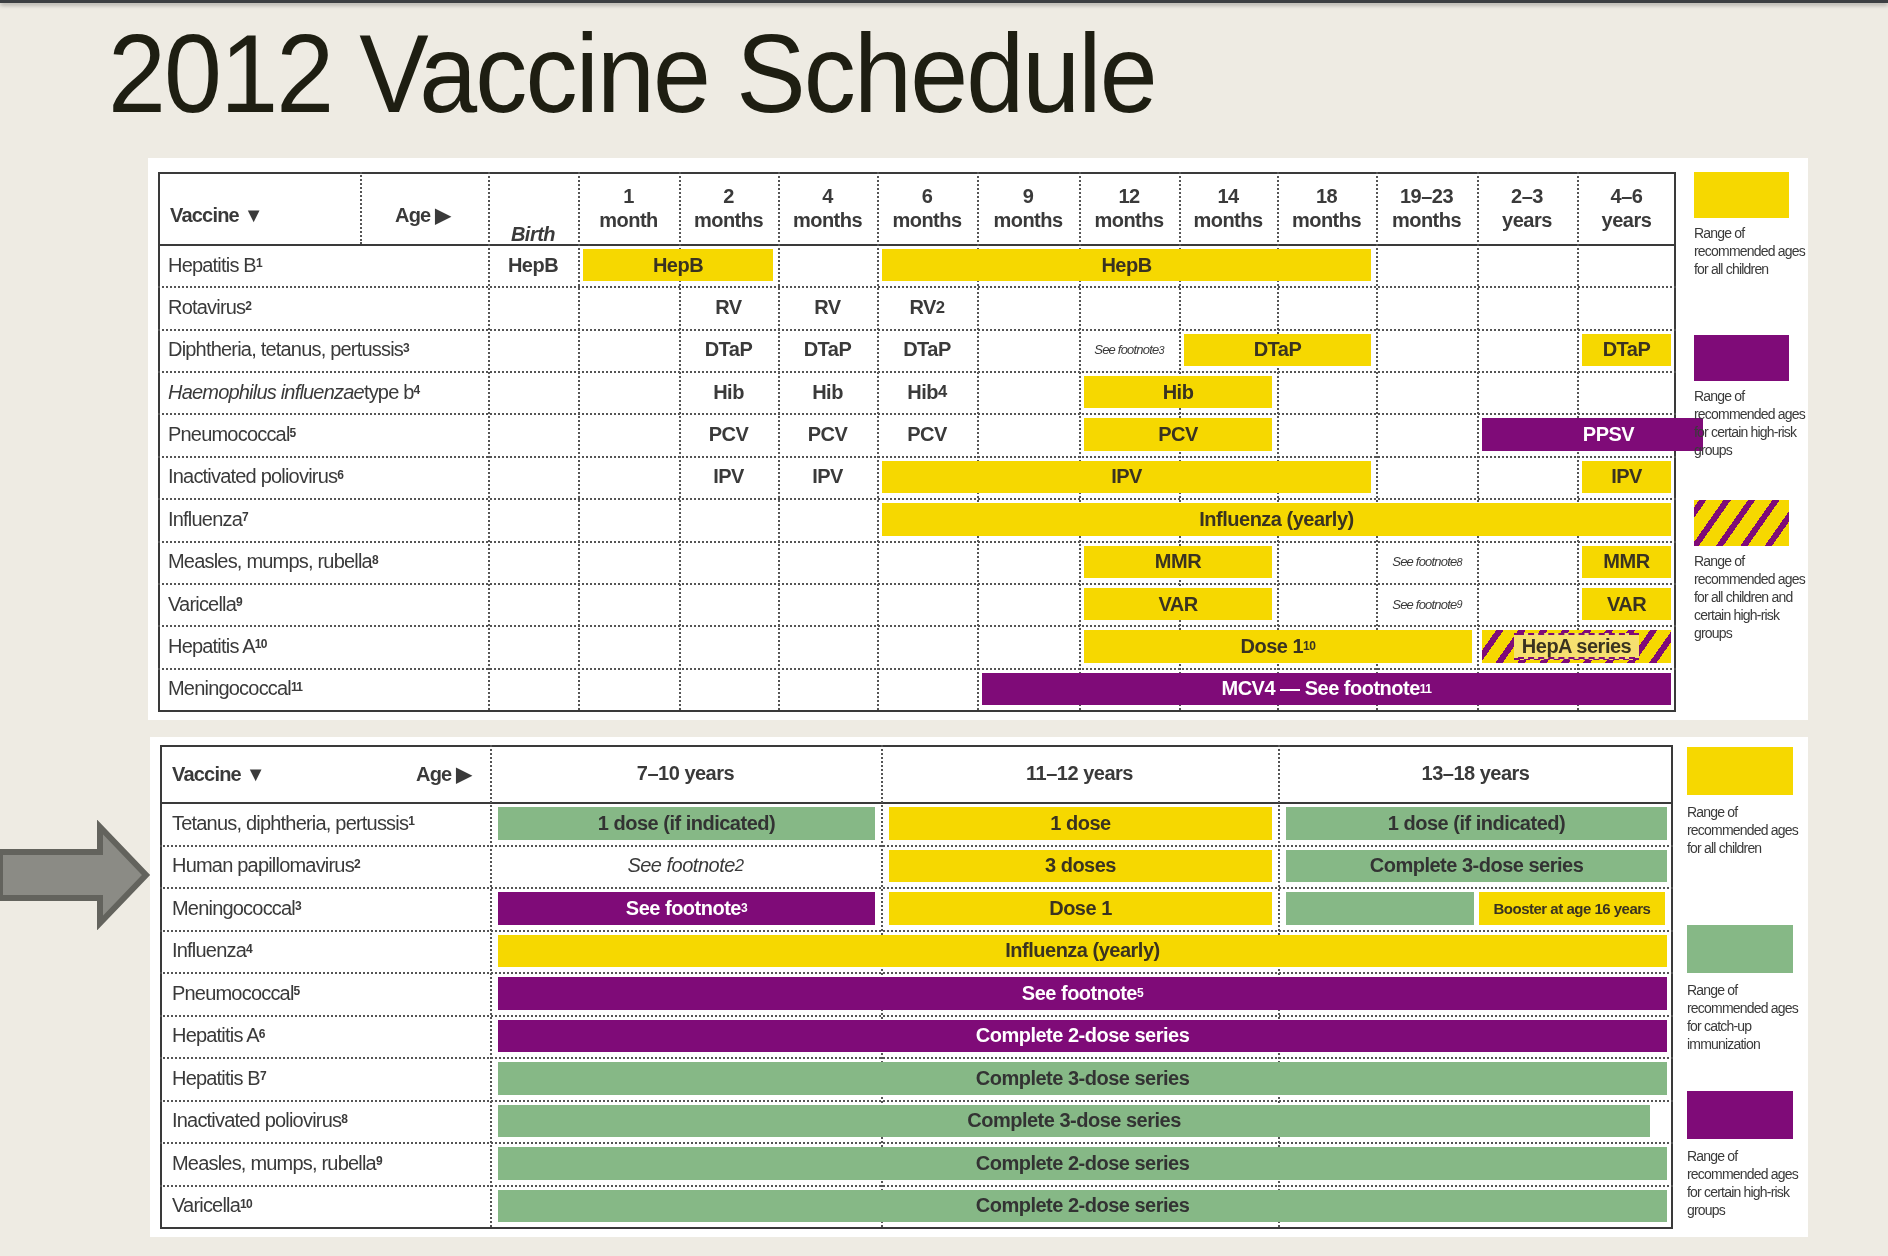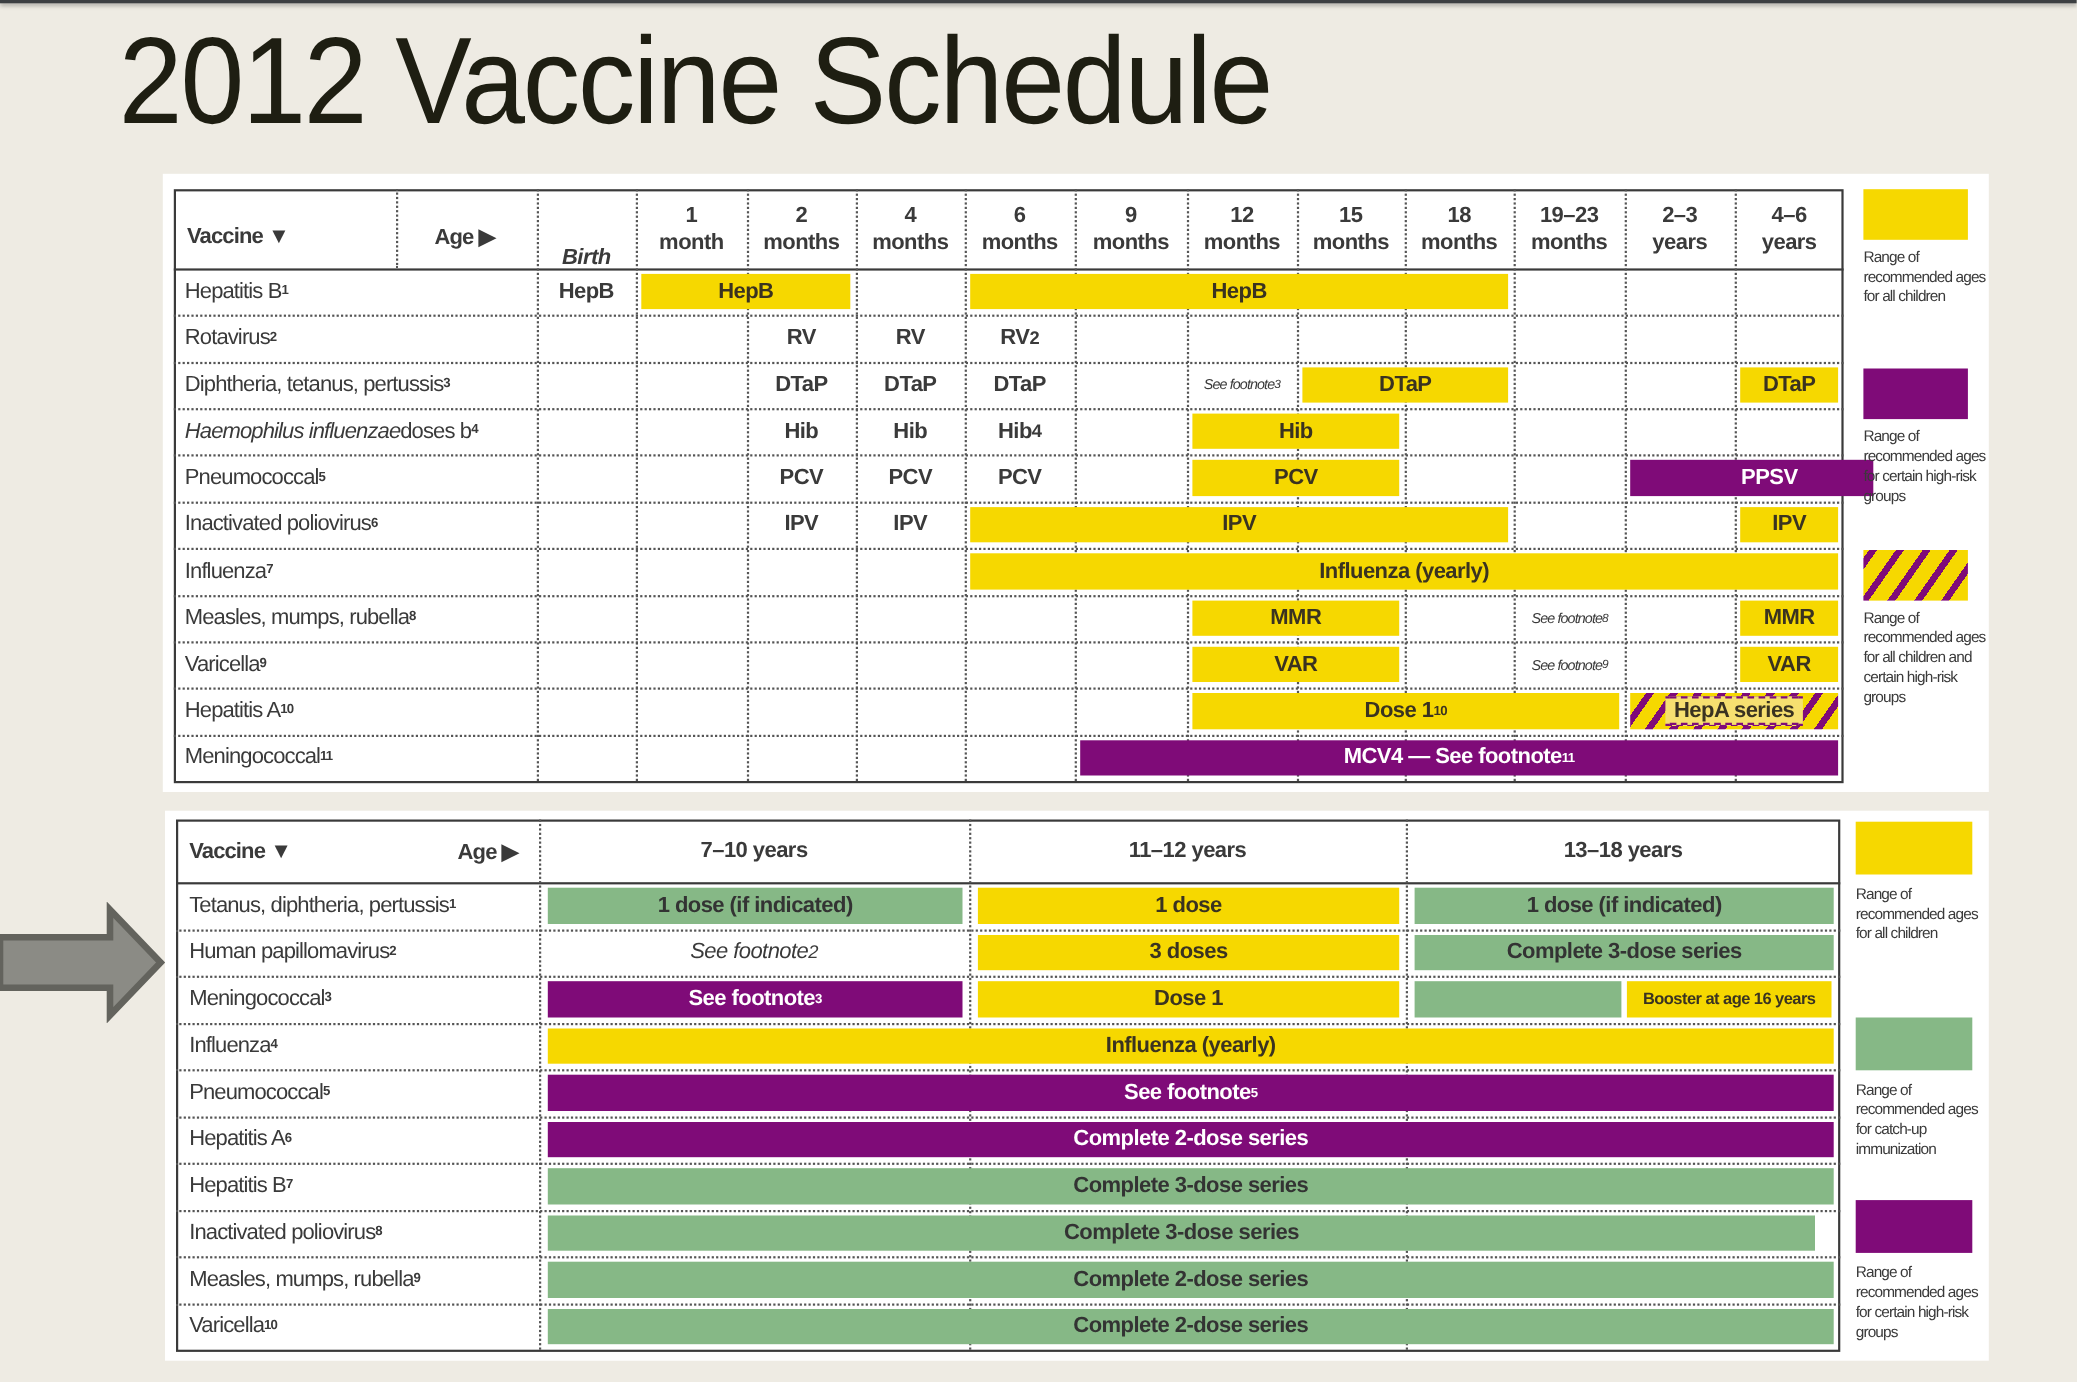"15" span { text: 15 -> 14 }
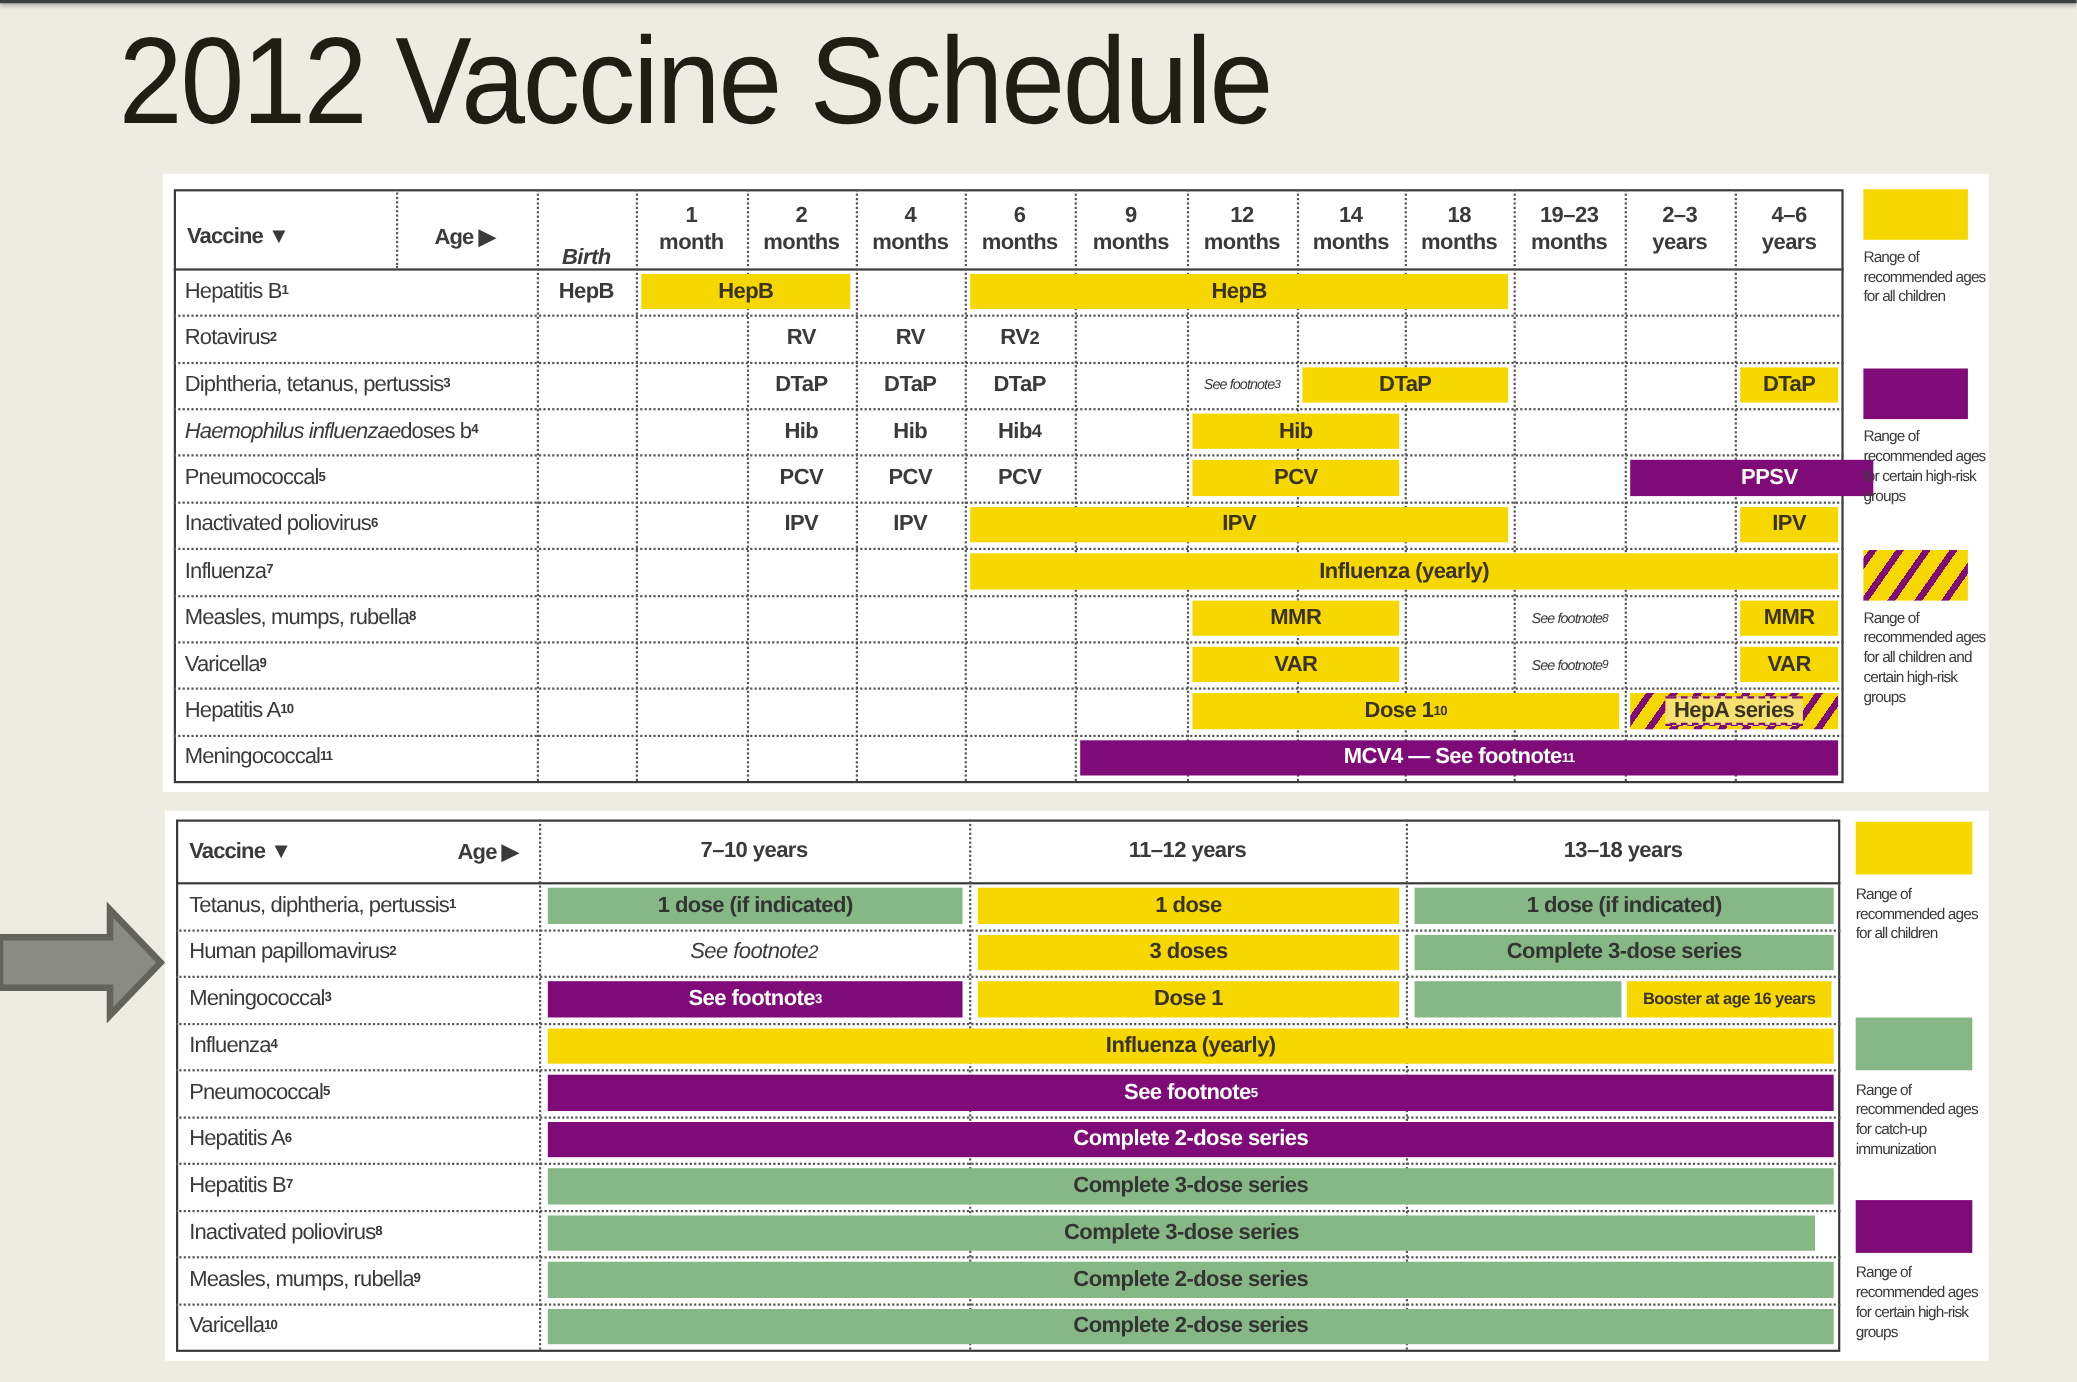"doses b" span { text: doses -> type }
